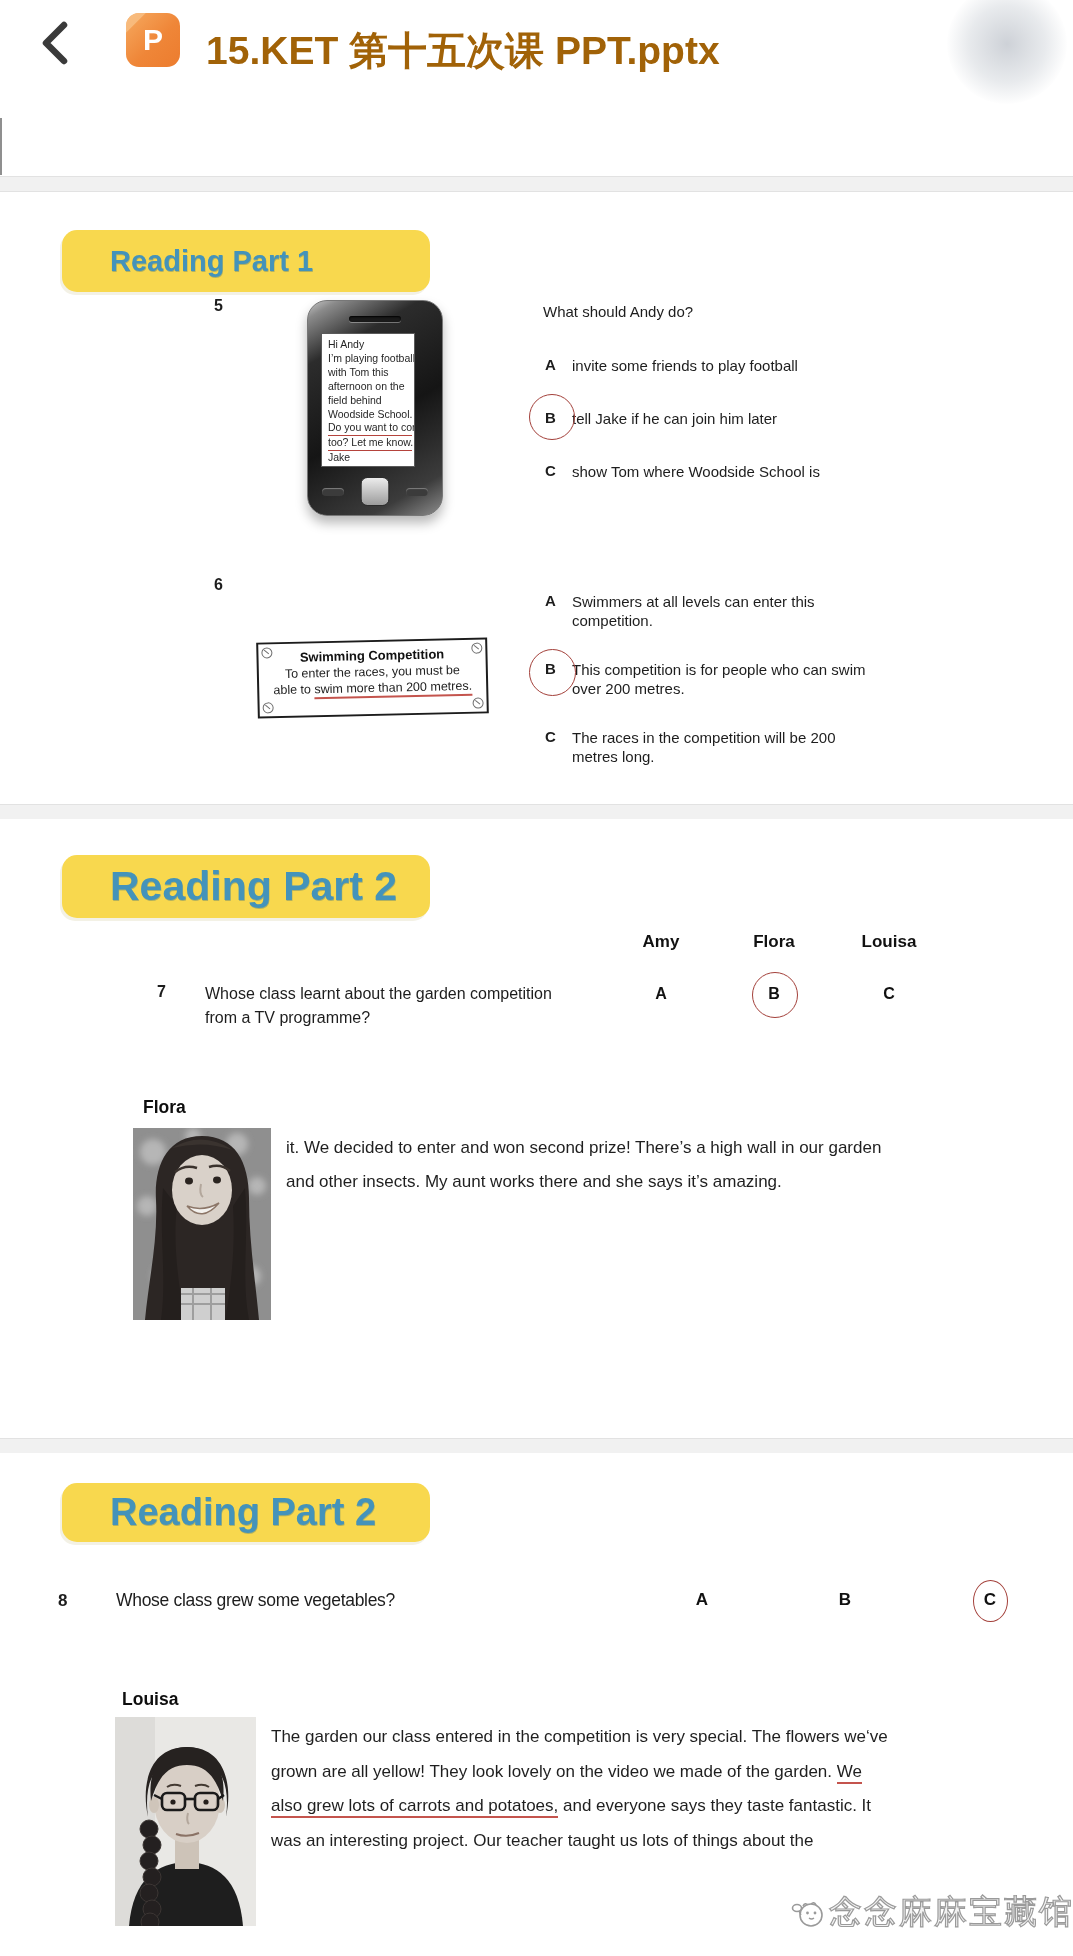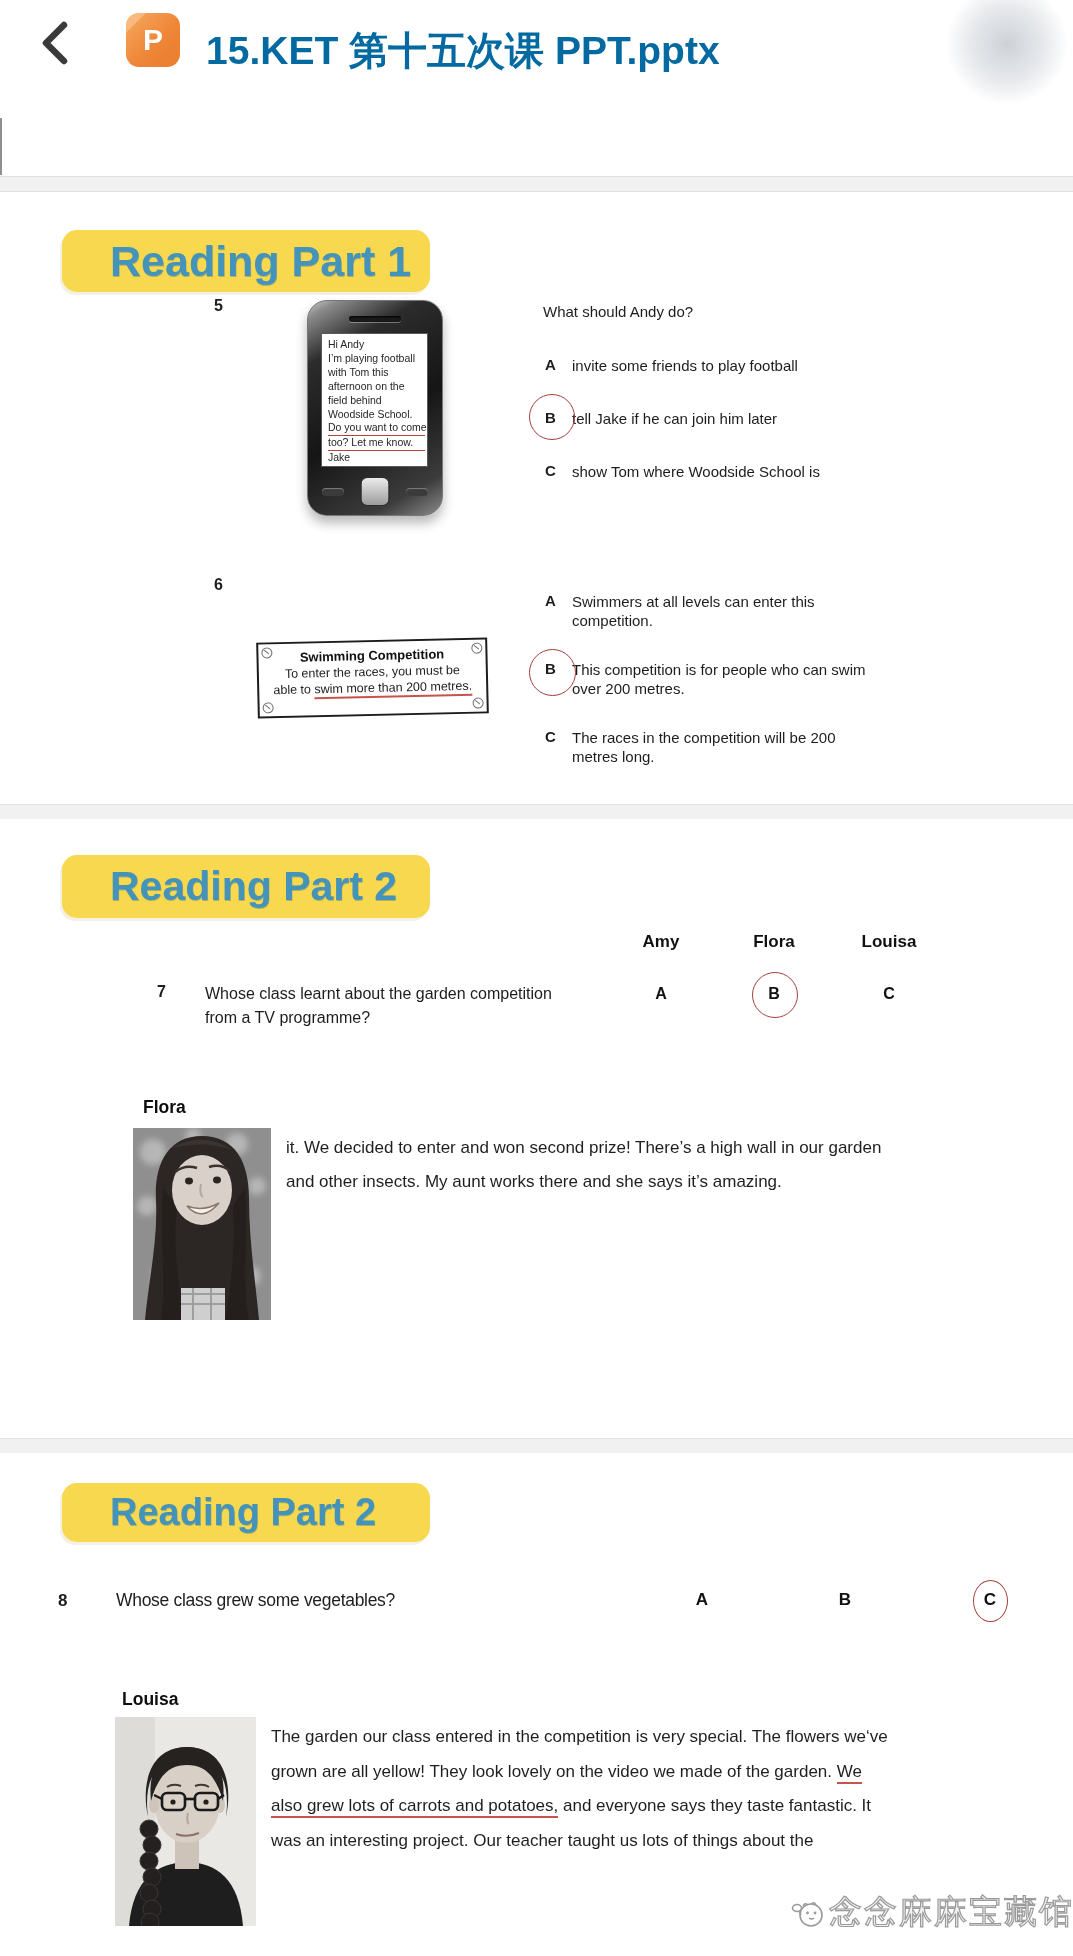"15.KET 第十五次课 PPT.pptx" .doc-title { color: #0369a1 -> #a16207 }
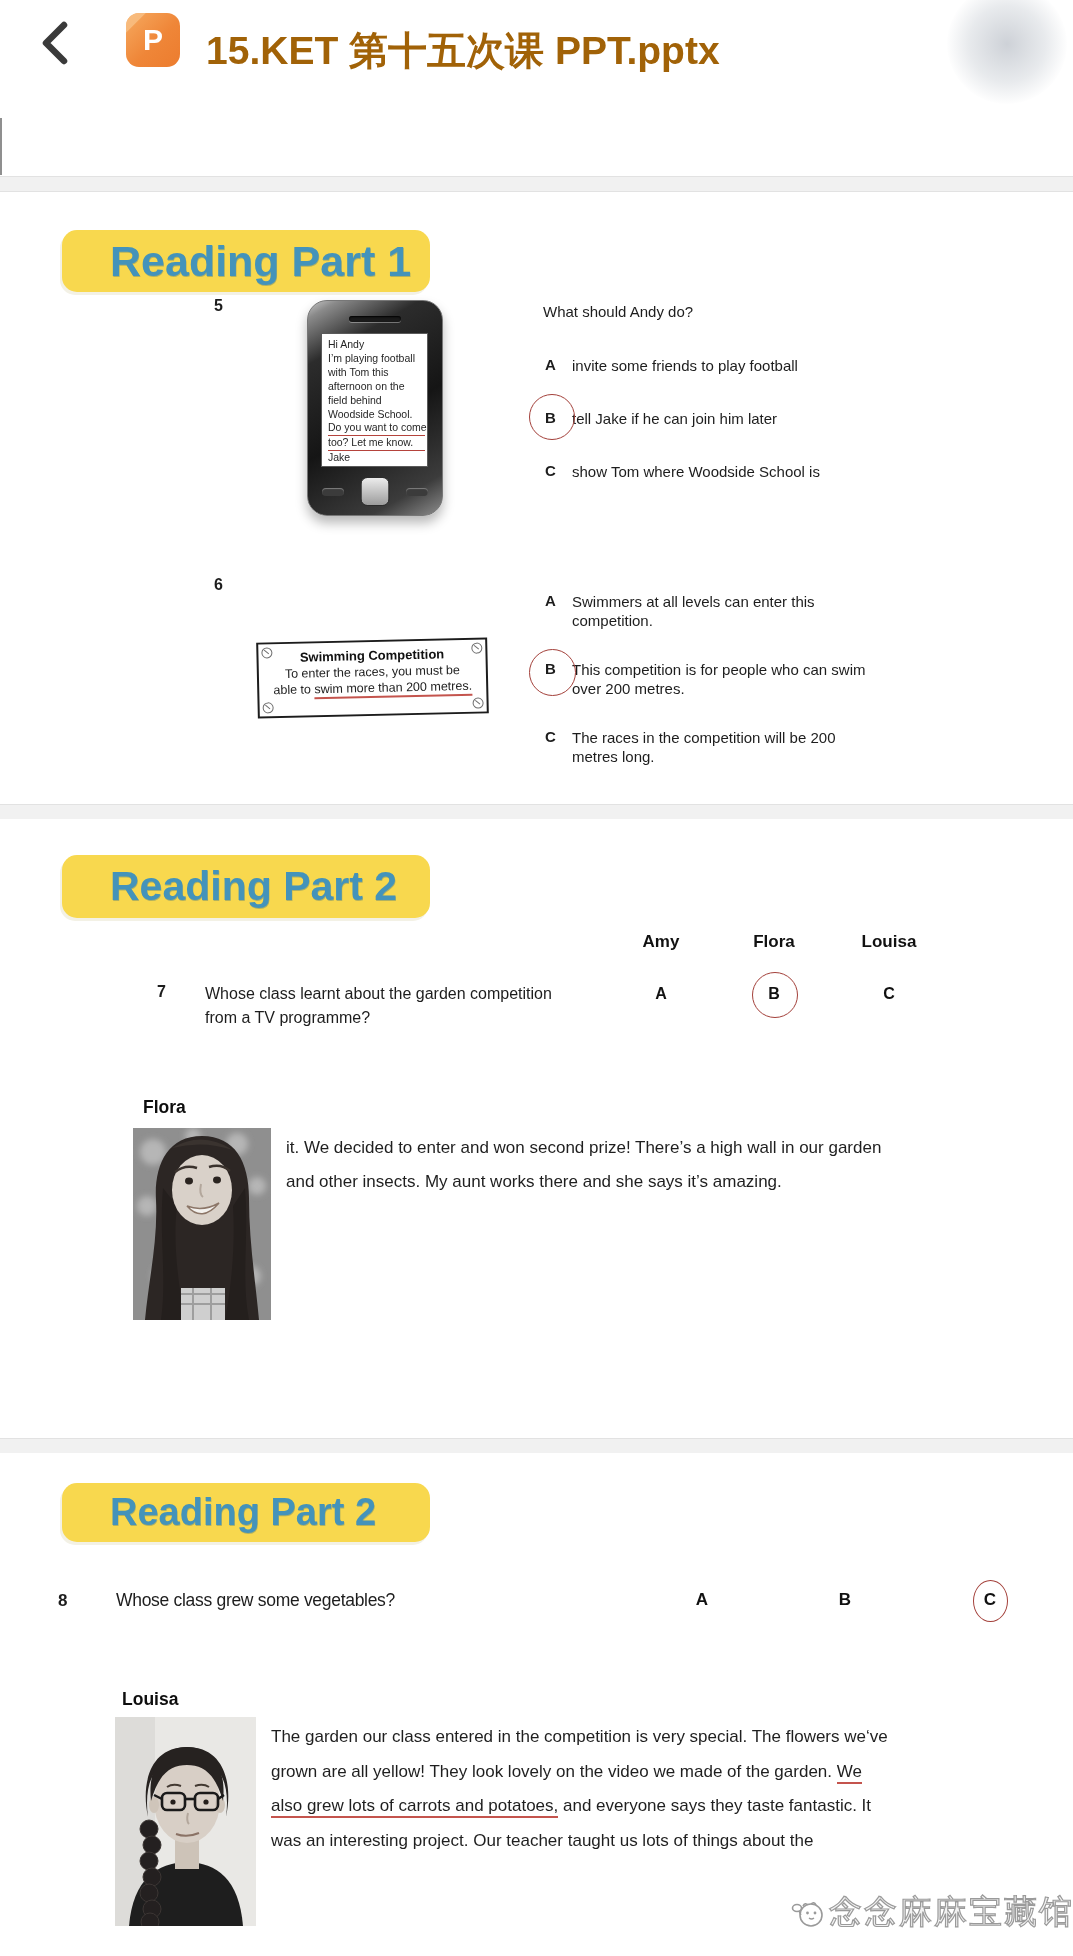"Reading Part 1" span { font-size: 43px -> 29px }
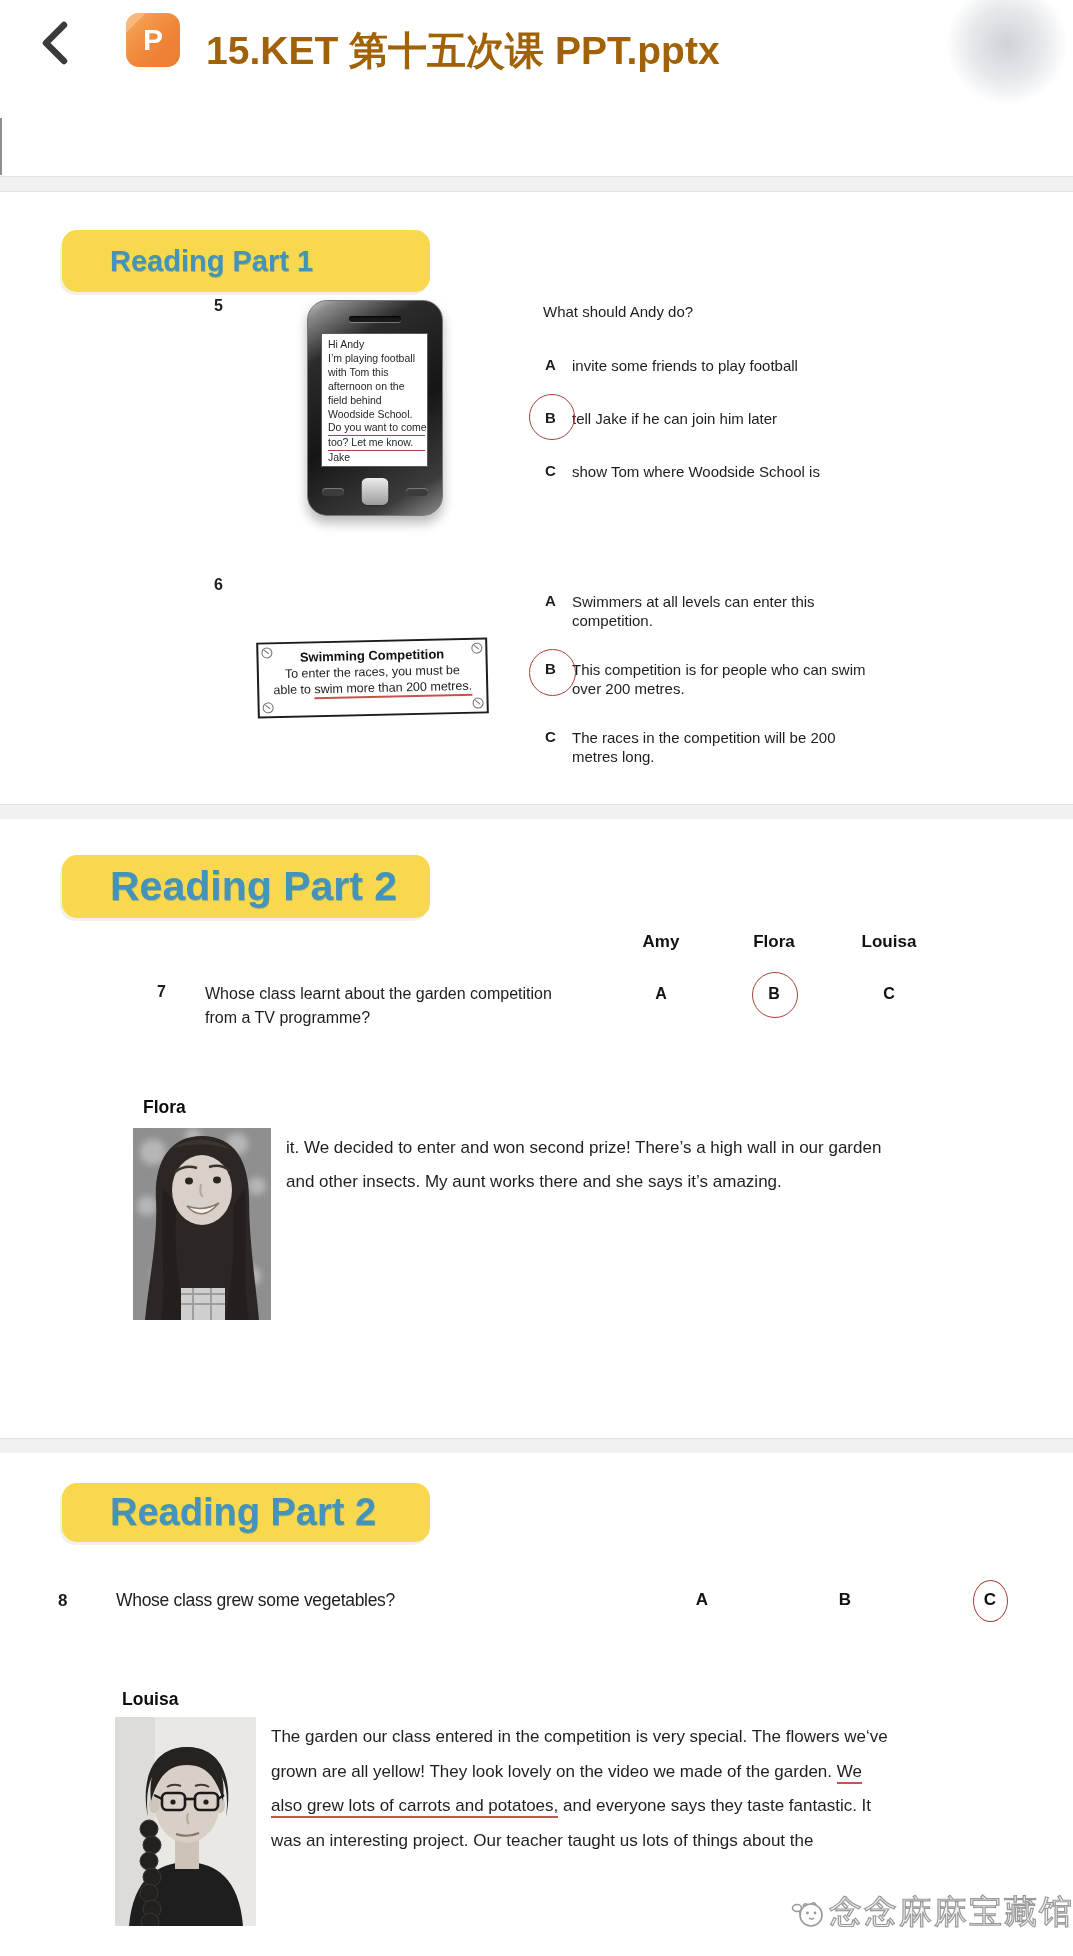"Hi Andy" .screen { width: 107px -> 94px }
